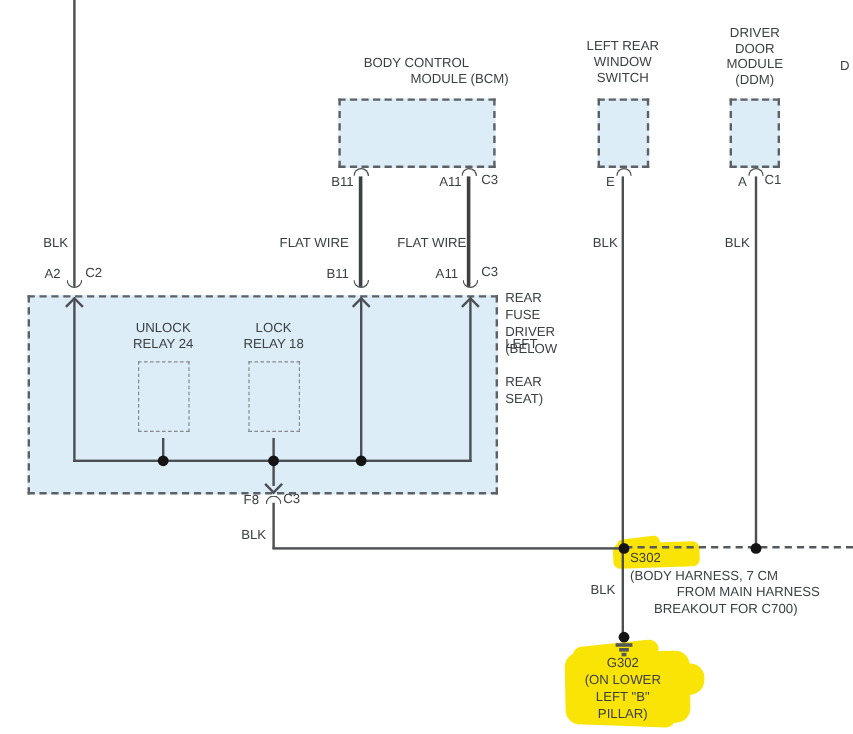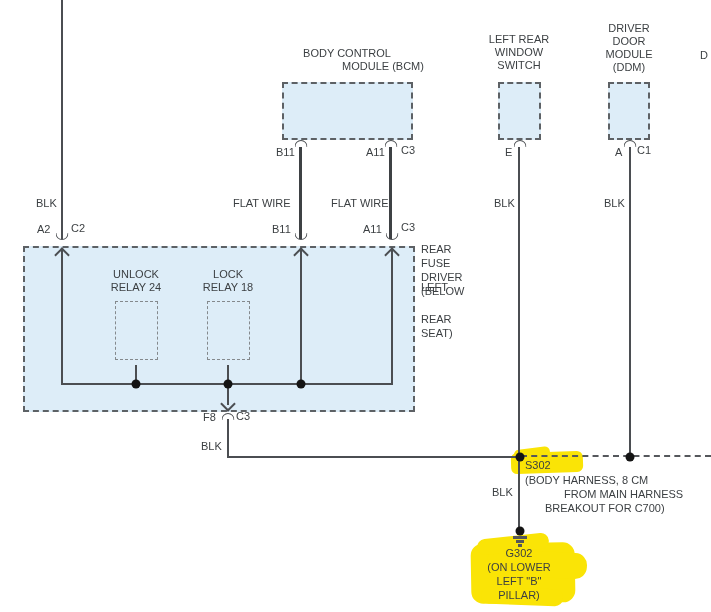"(BODY HARNESS, 8 CM" div.lbl { text: 8 -> 7 }
